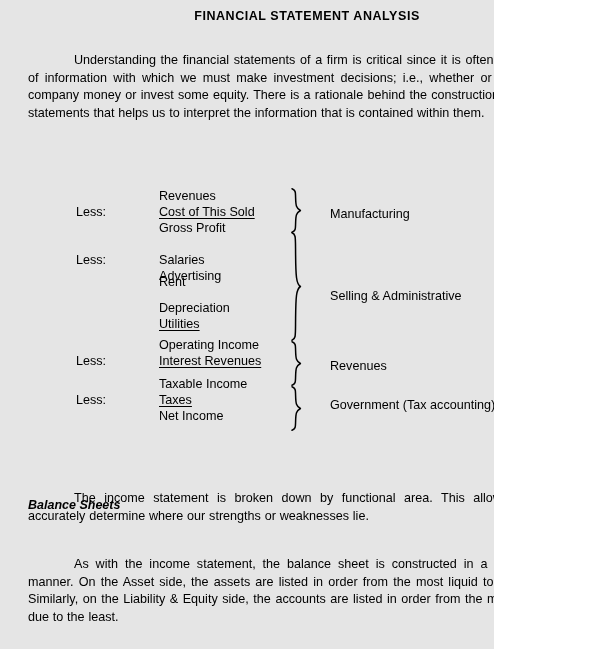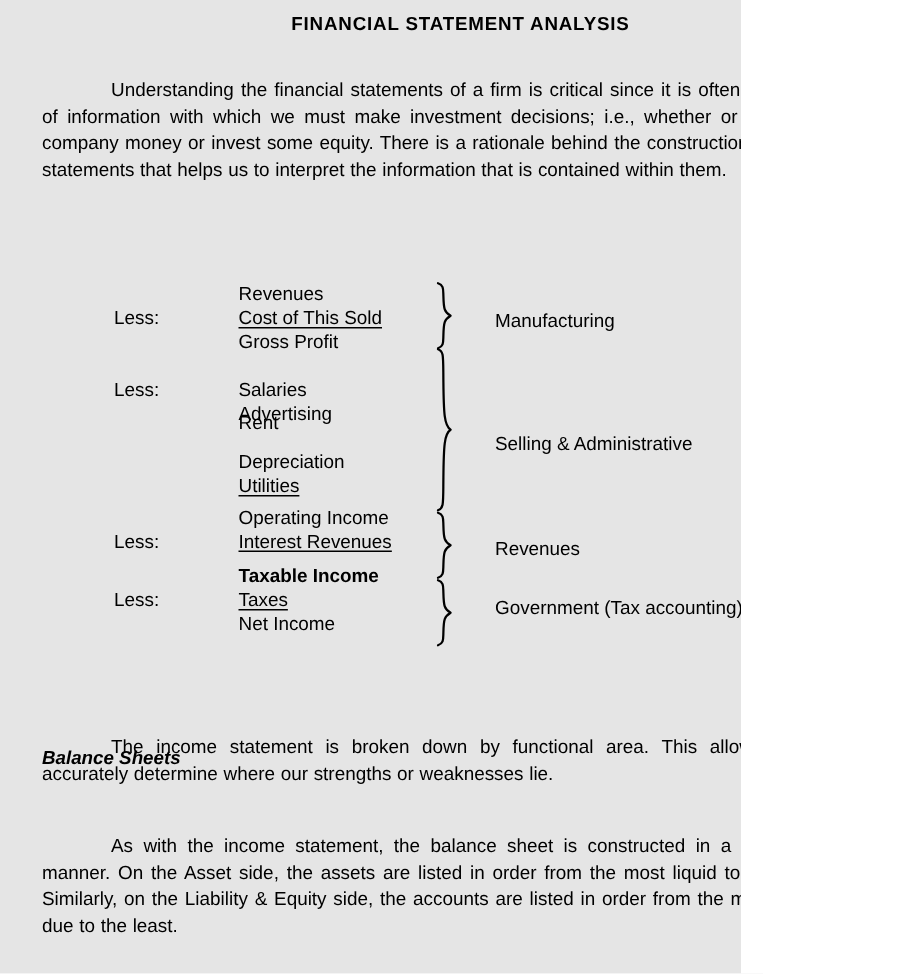"Taxable Income" div.is-row { font-weight: bold -> none }
